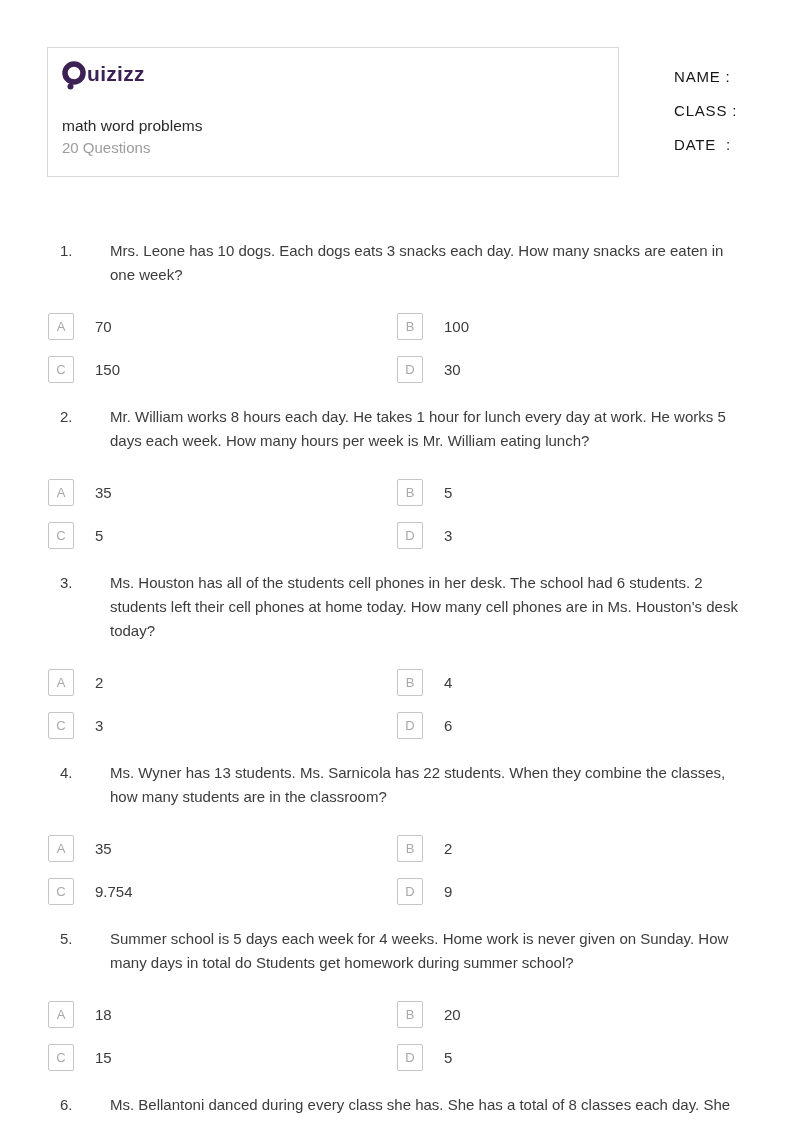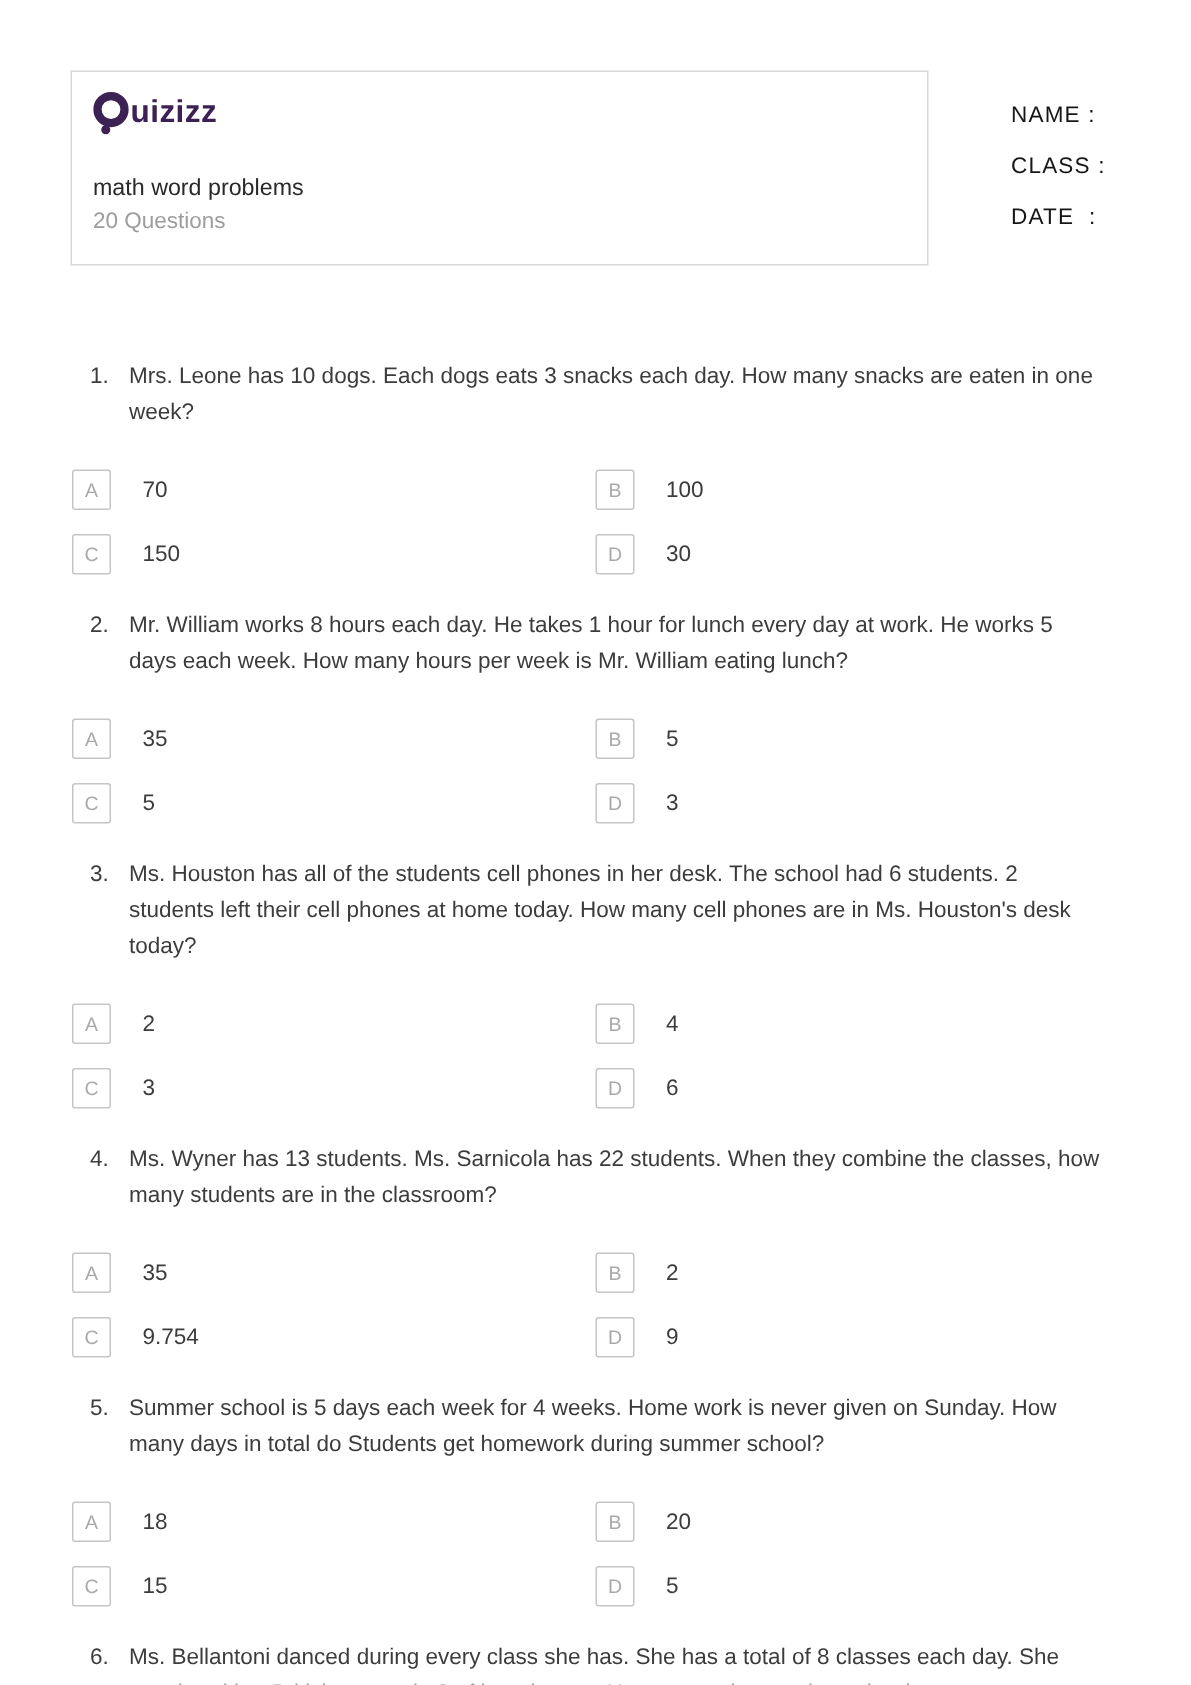"Mrs. Leone has 10 dogs." .q-text { margin-left: 4px -> 28px }
